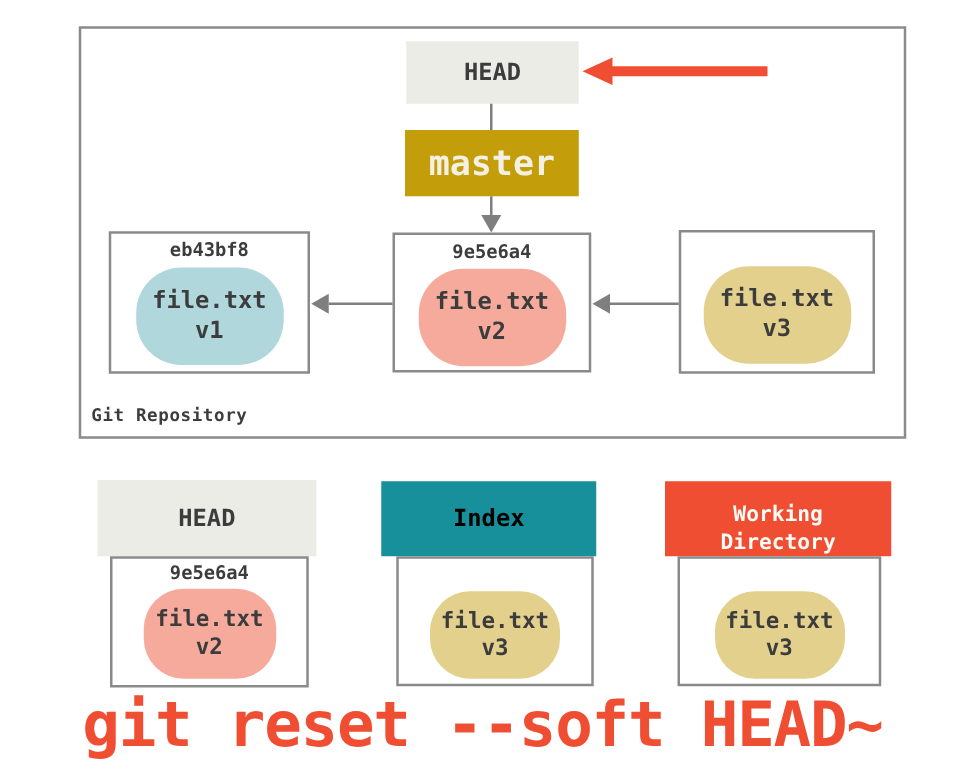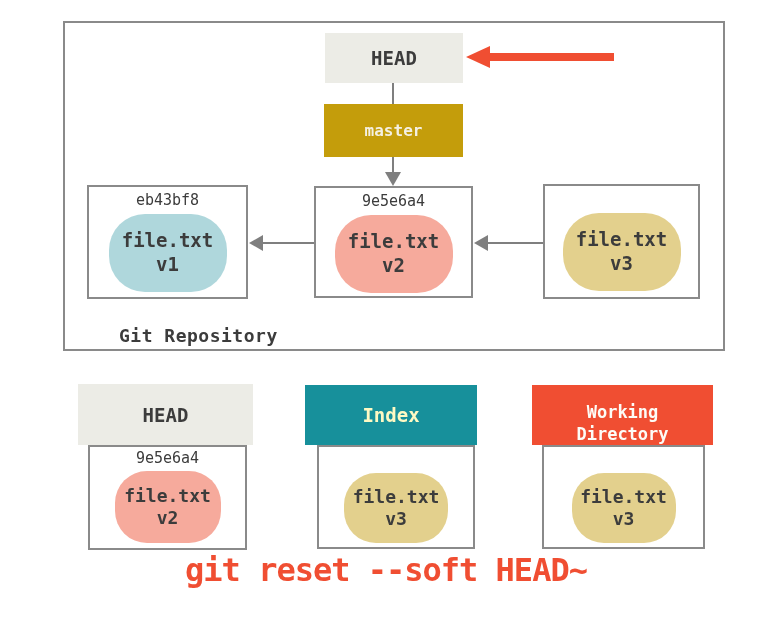"master" .master { font-size: 16px -> 28px }
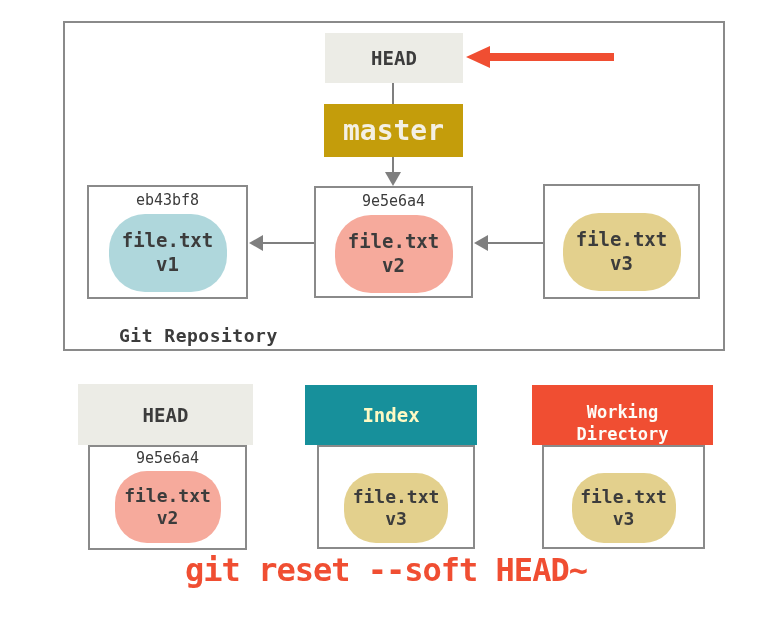"eb43bf8" .hash { font-weight: 400 -> 700 }
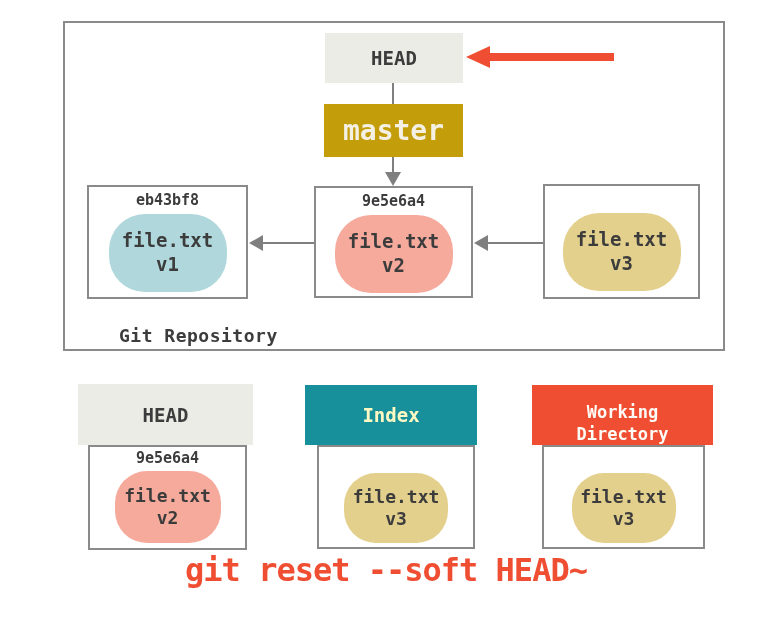"Git Repository" .repo-label { font-size: 18px -> 14px; margin-left: 46px -> none }
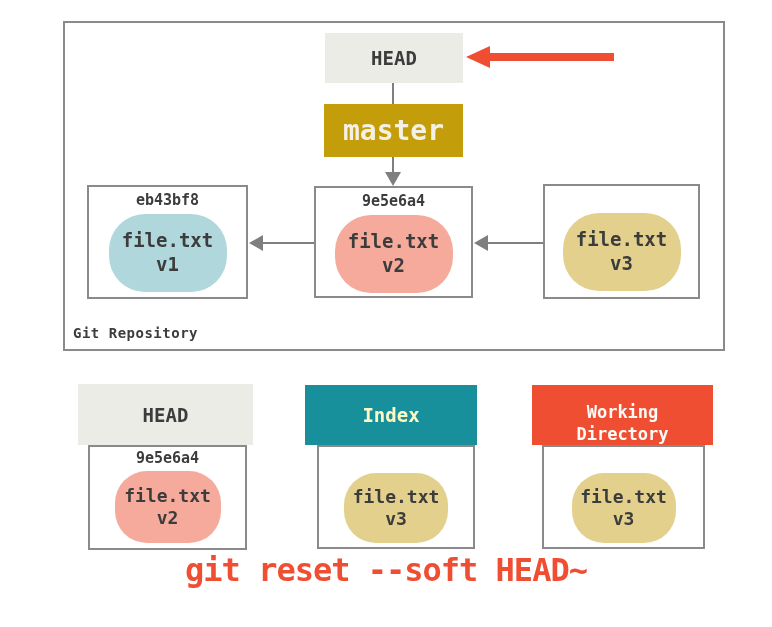"Index" .ah2 { color: #fef9c3 -> #000000 }
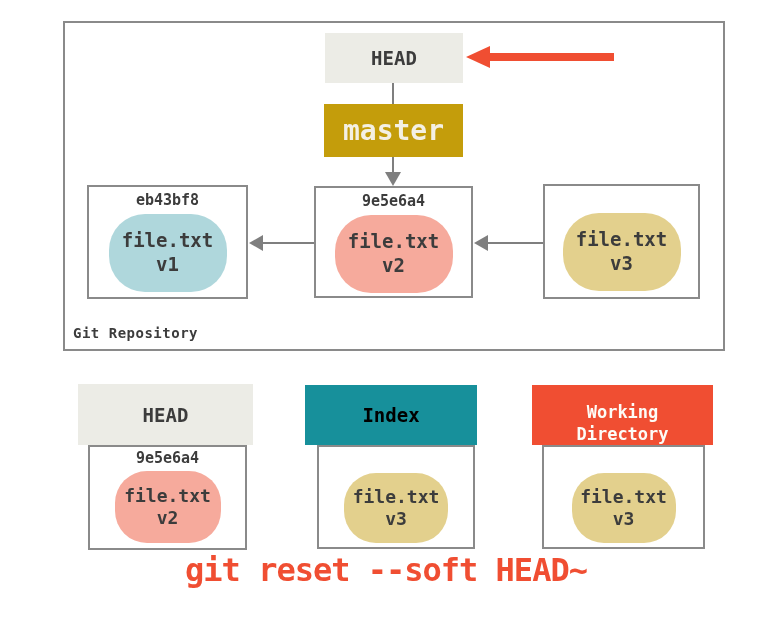"git reset --soft HEAD~" .caption { font-size: 32px -> 50px }
